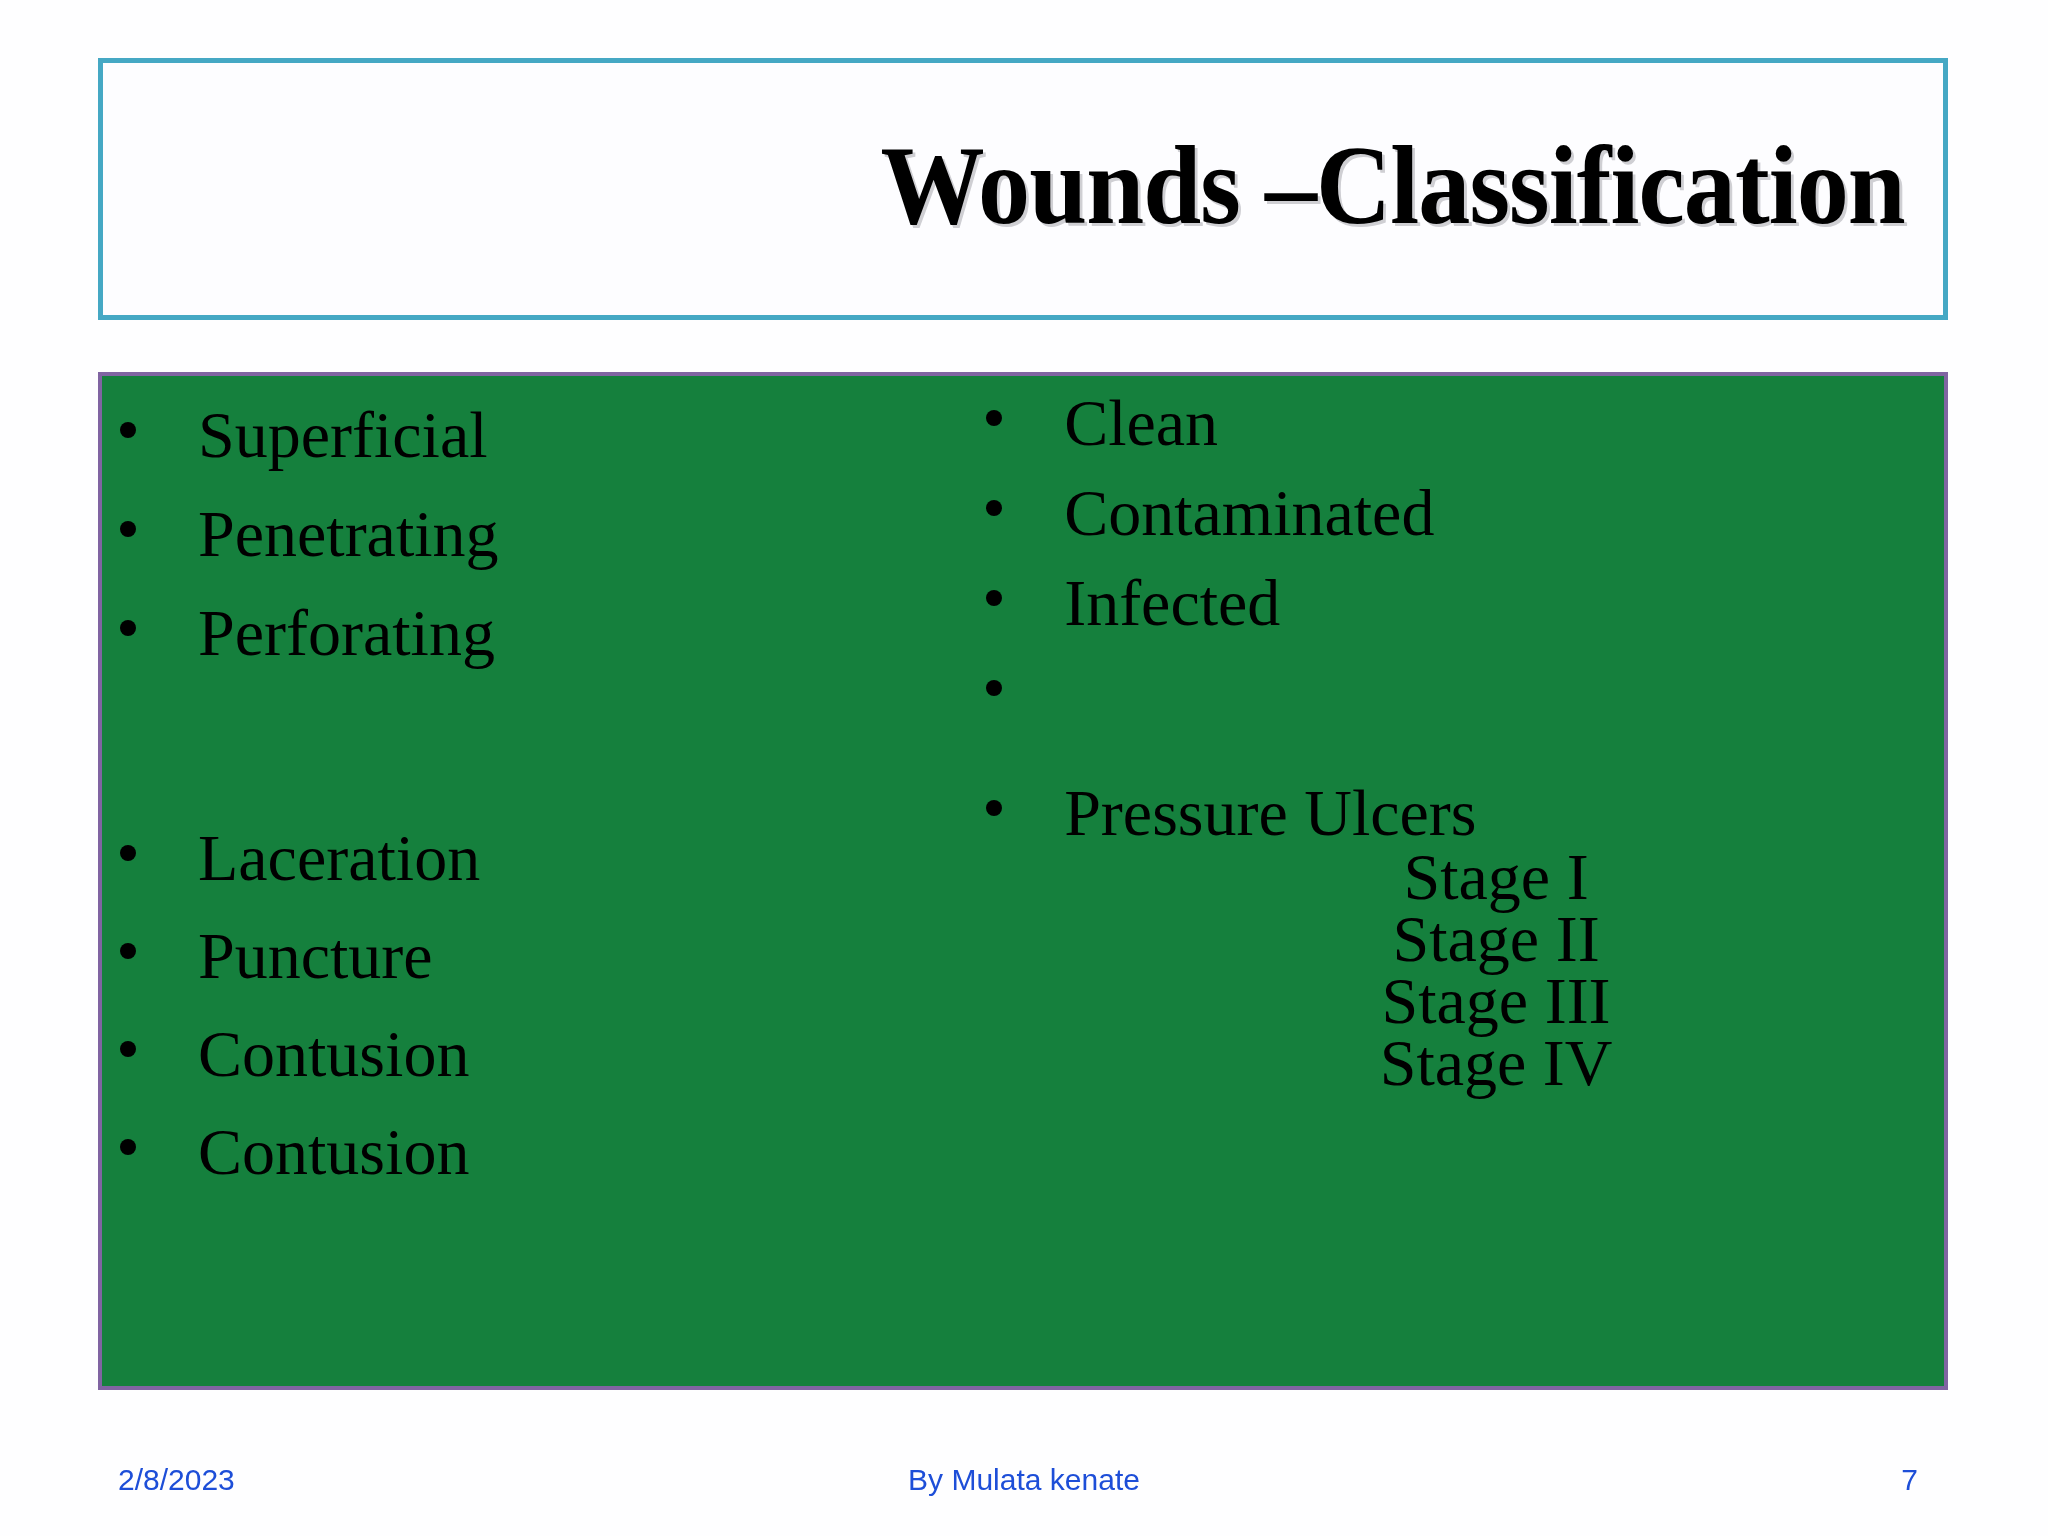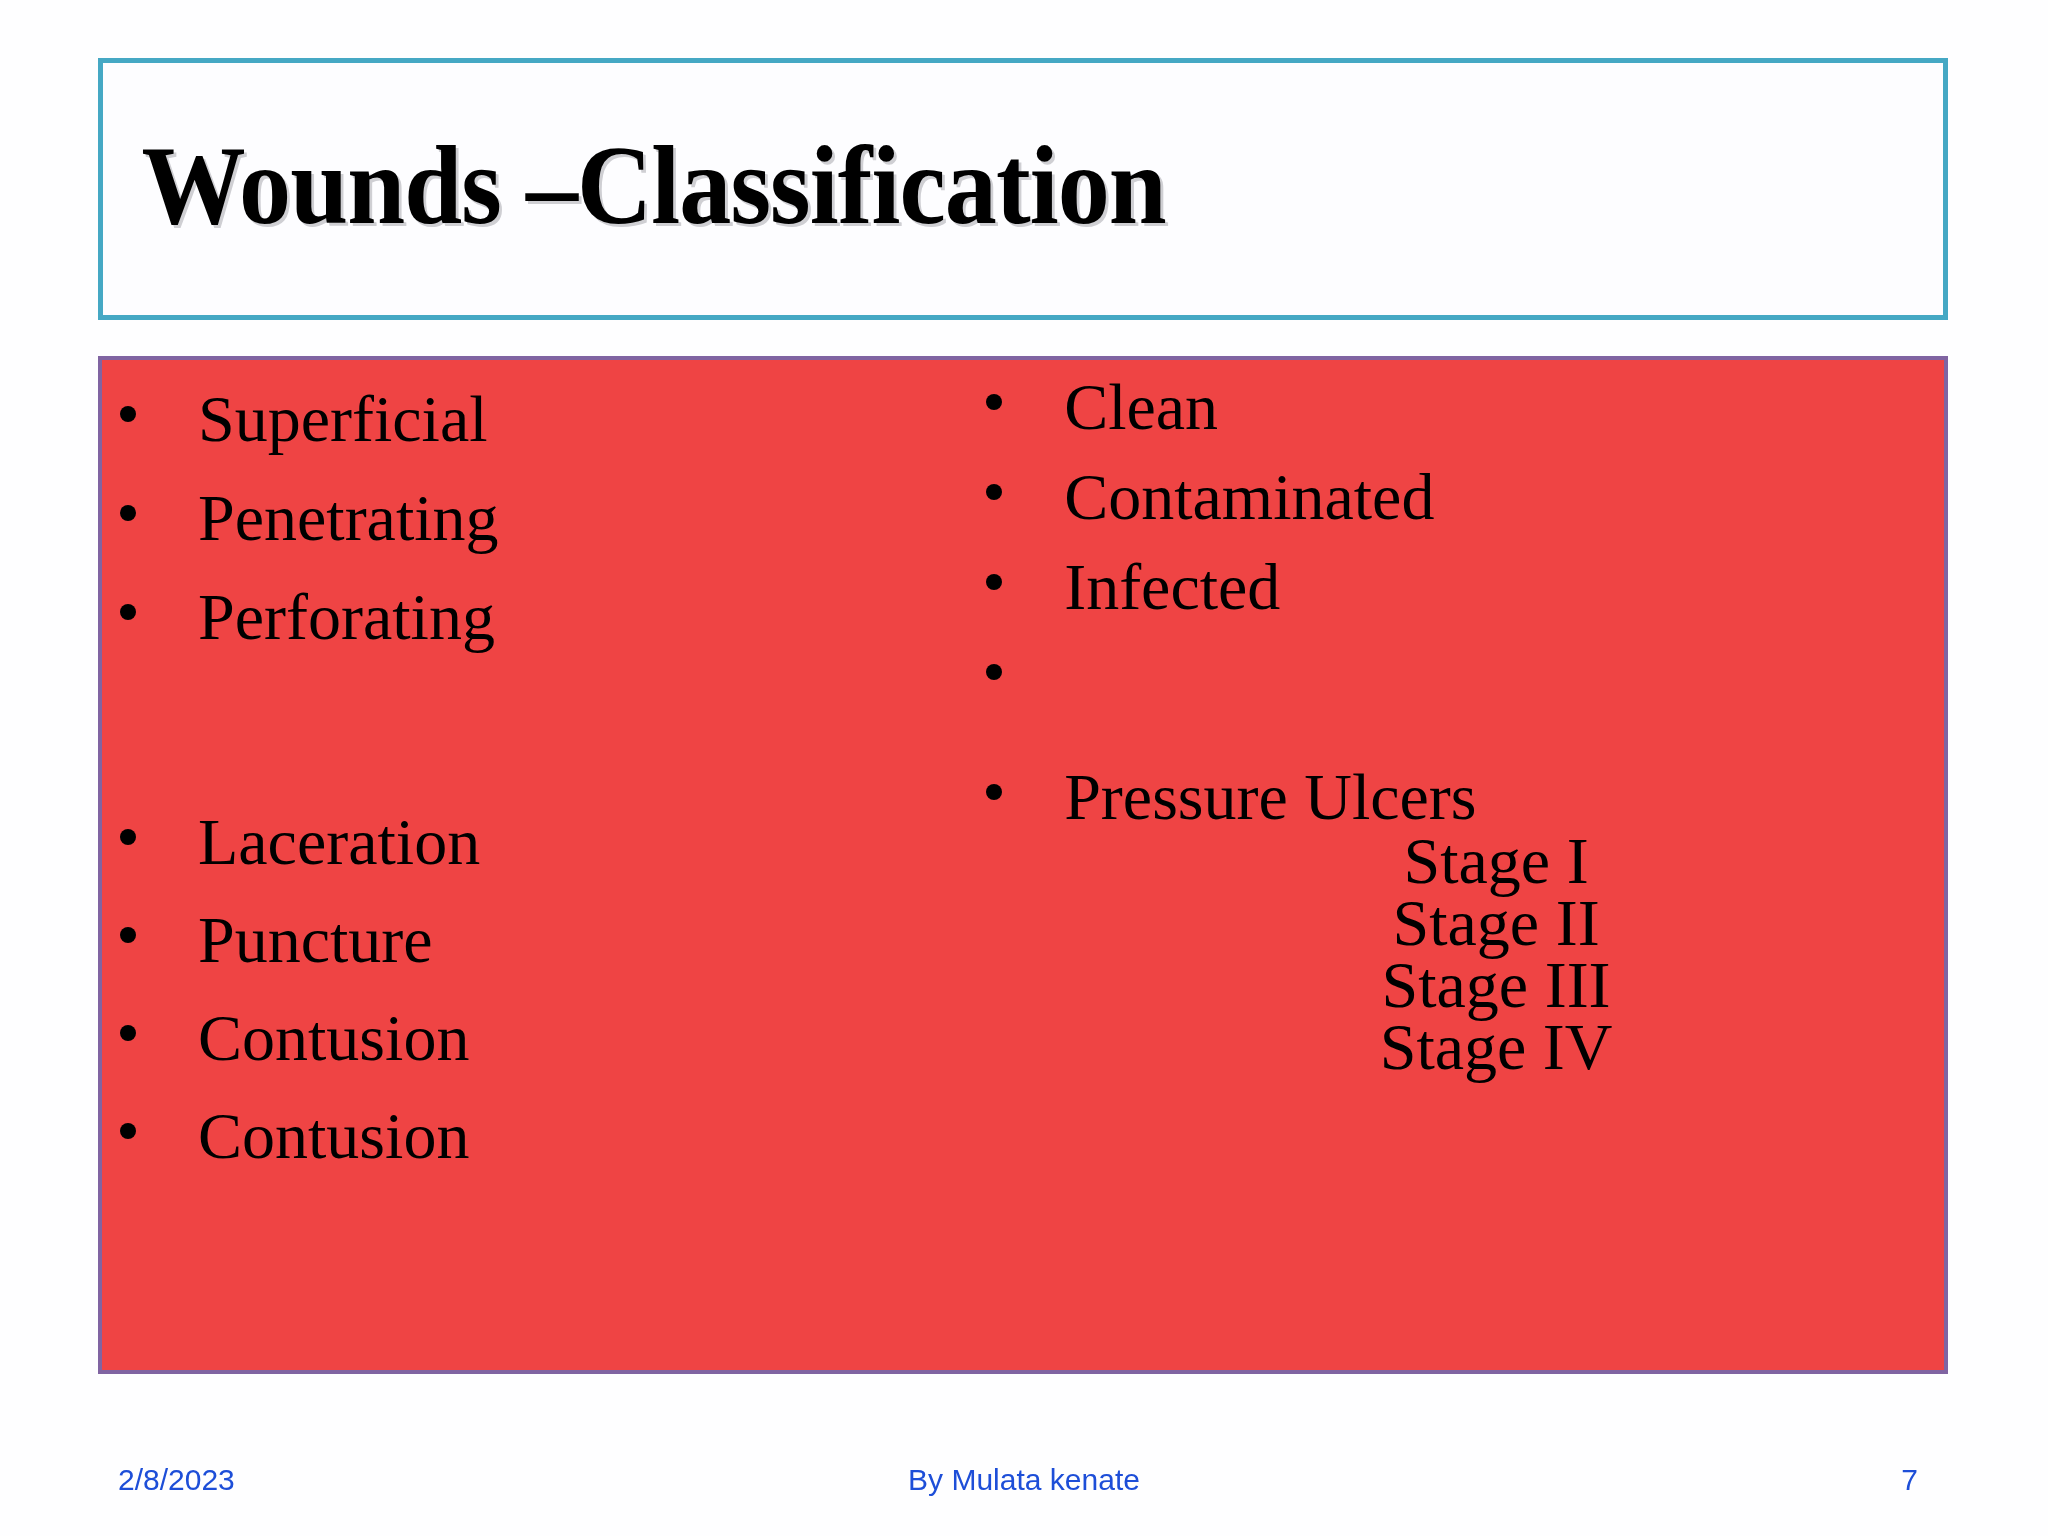"Wounds –Classification" .title-box { justify-content: flex-start -> flex-end }
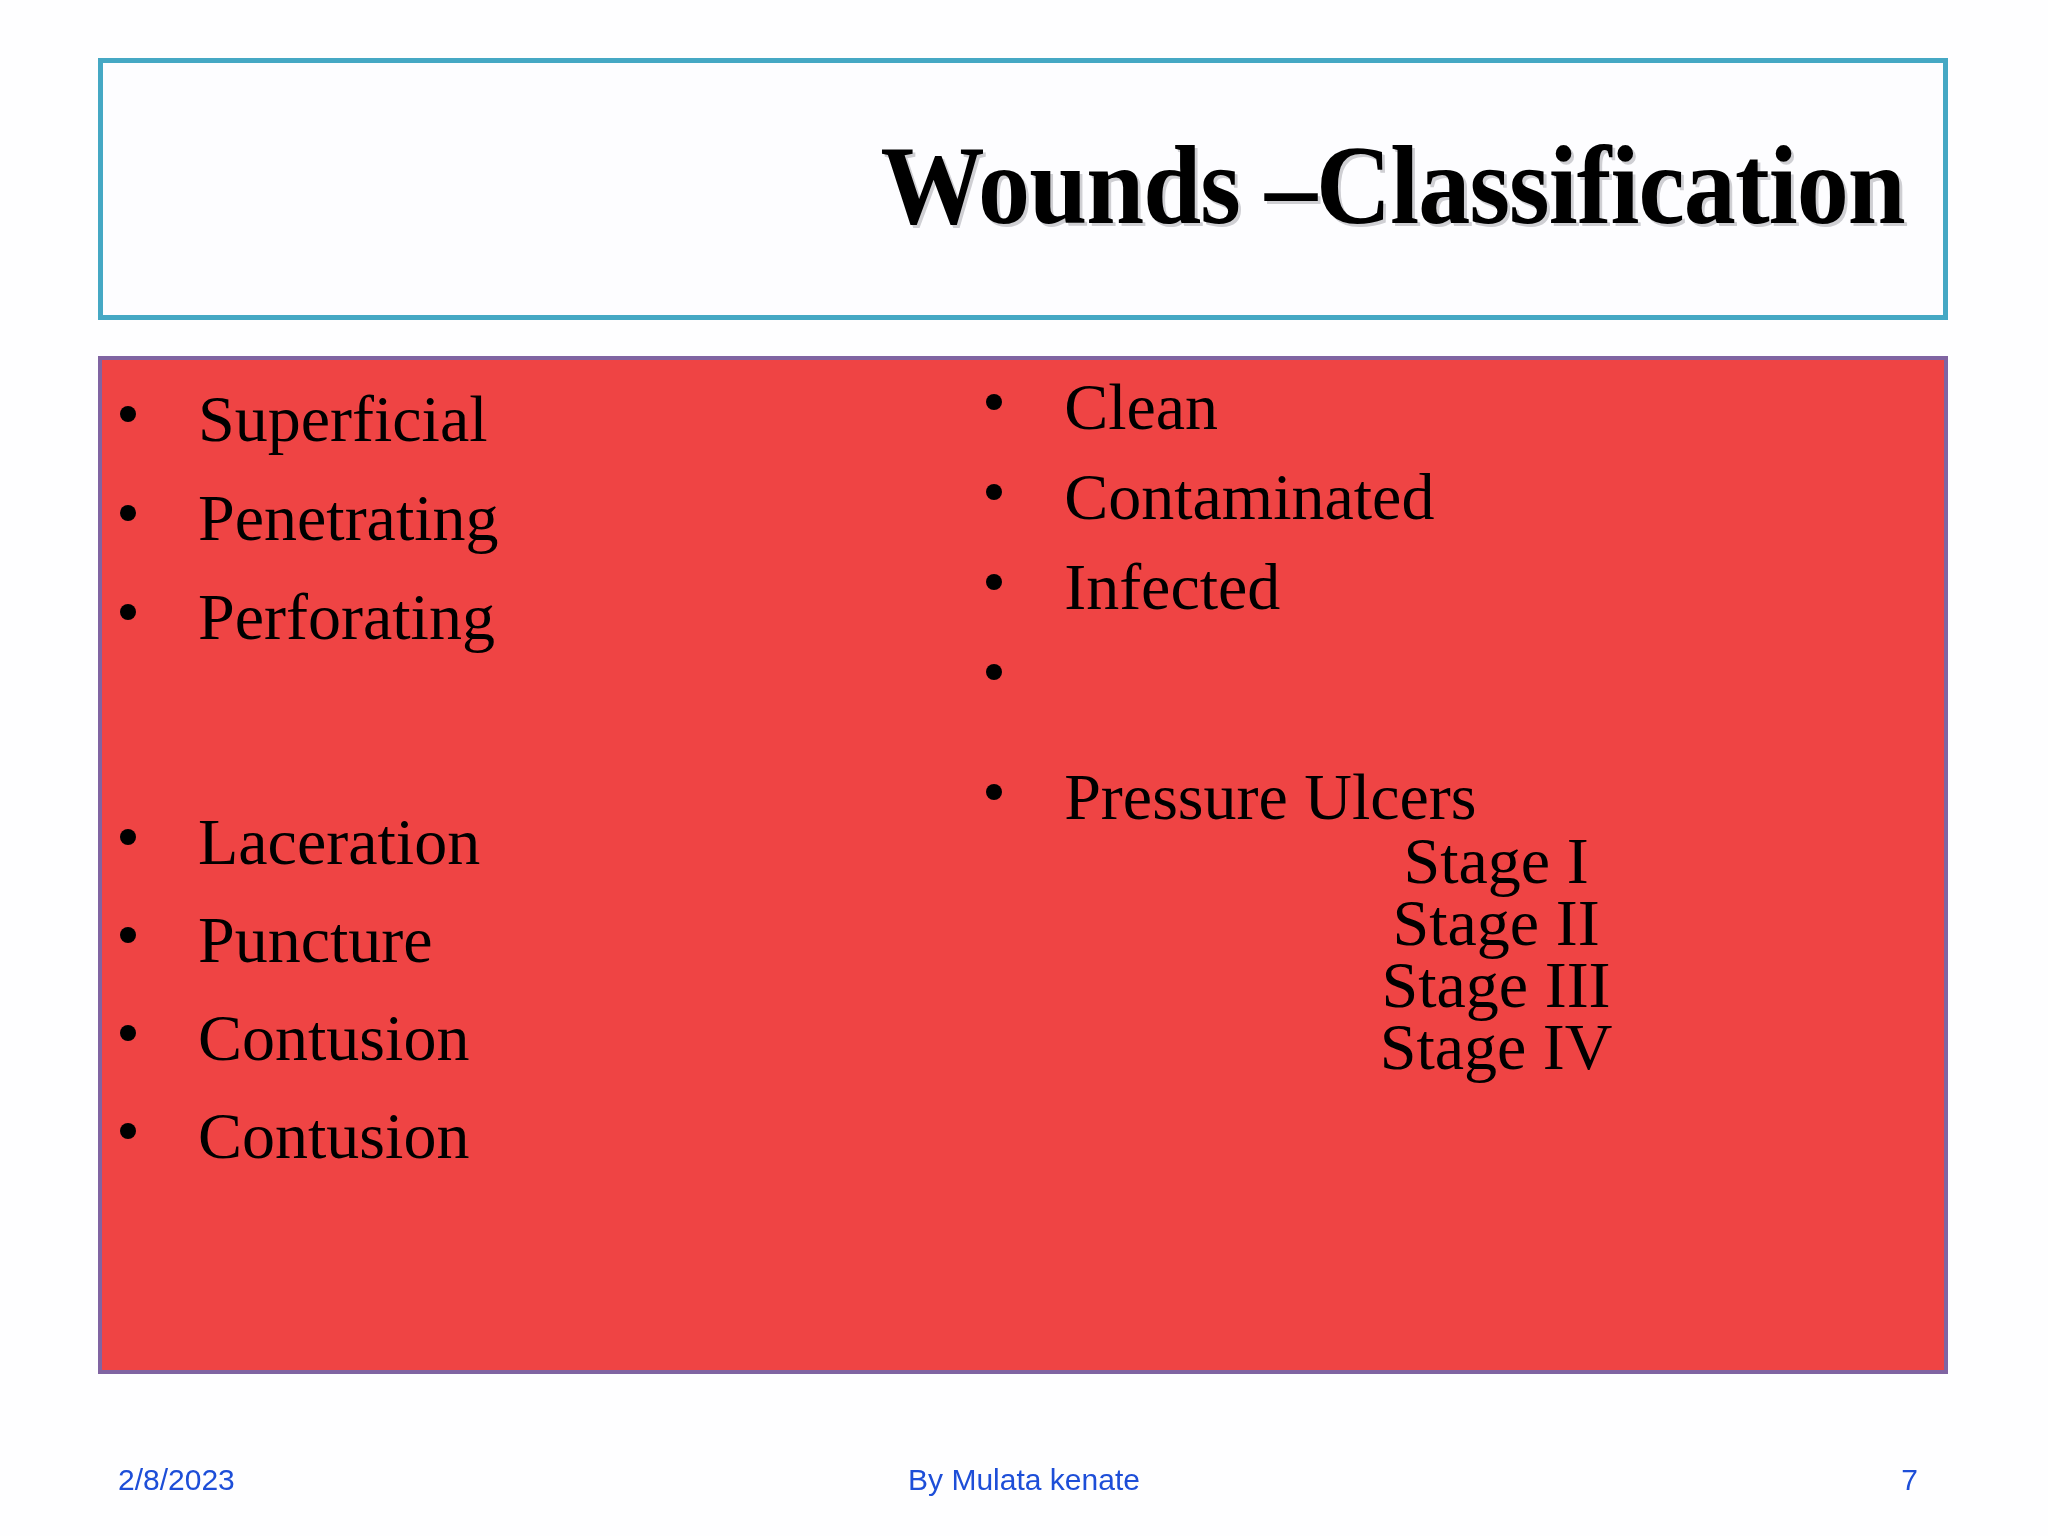"Superficial" .content-box { background: #ef4444 -> #15803d; top: 356px -> 372px }
